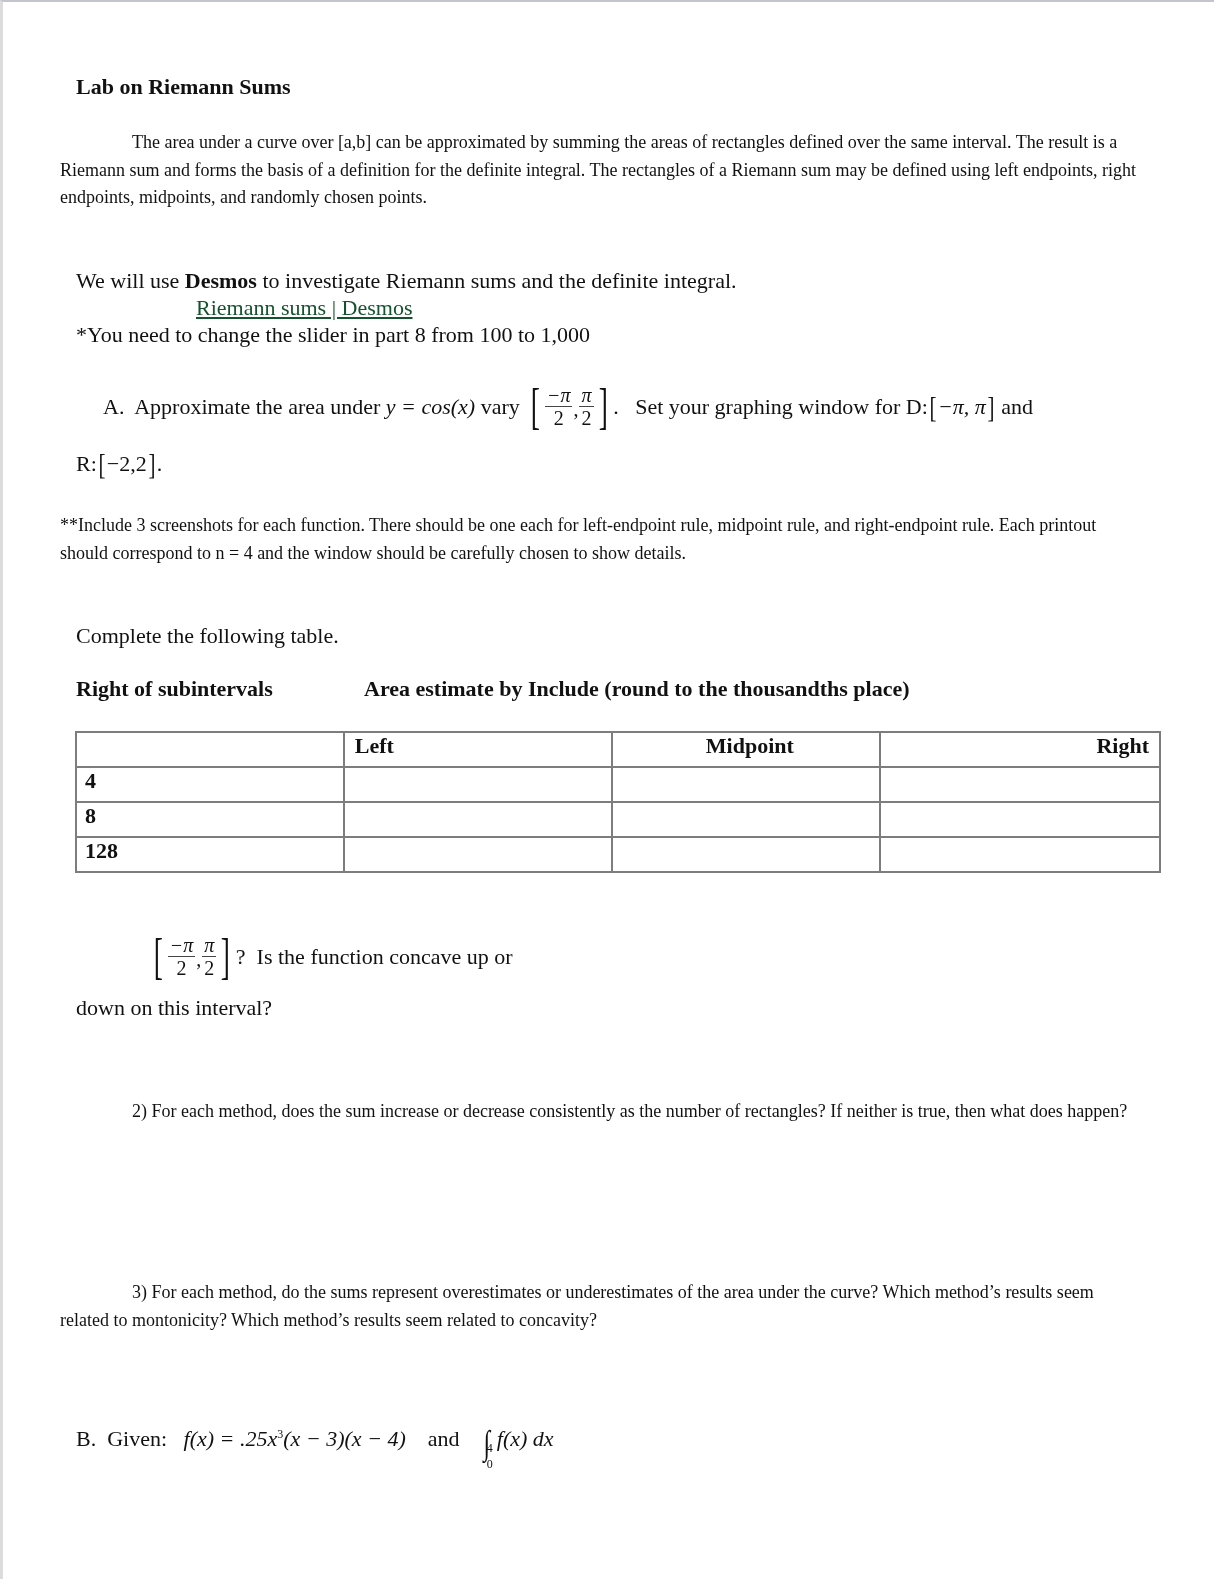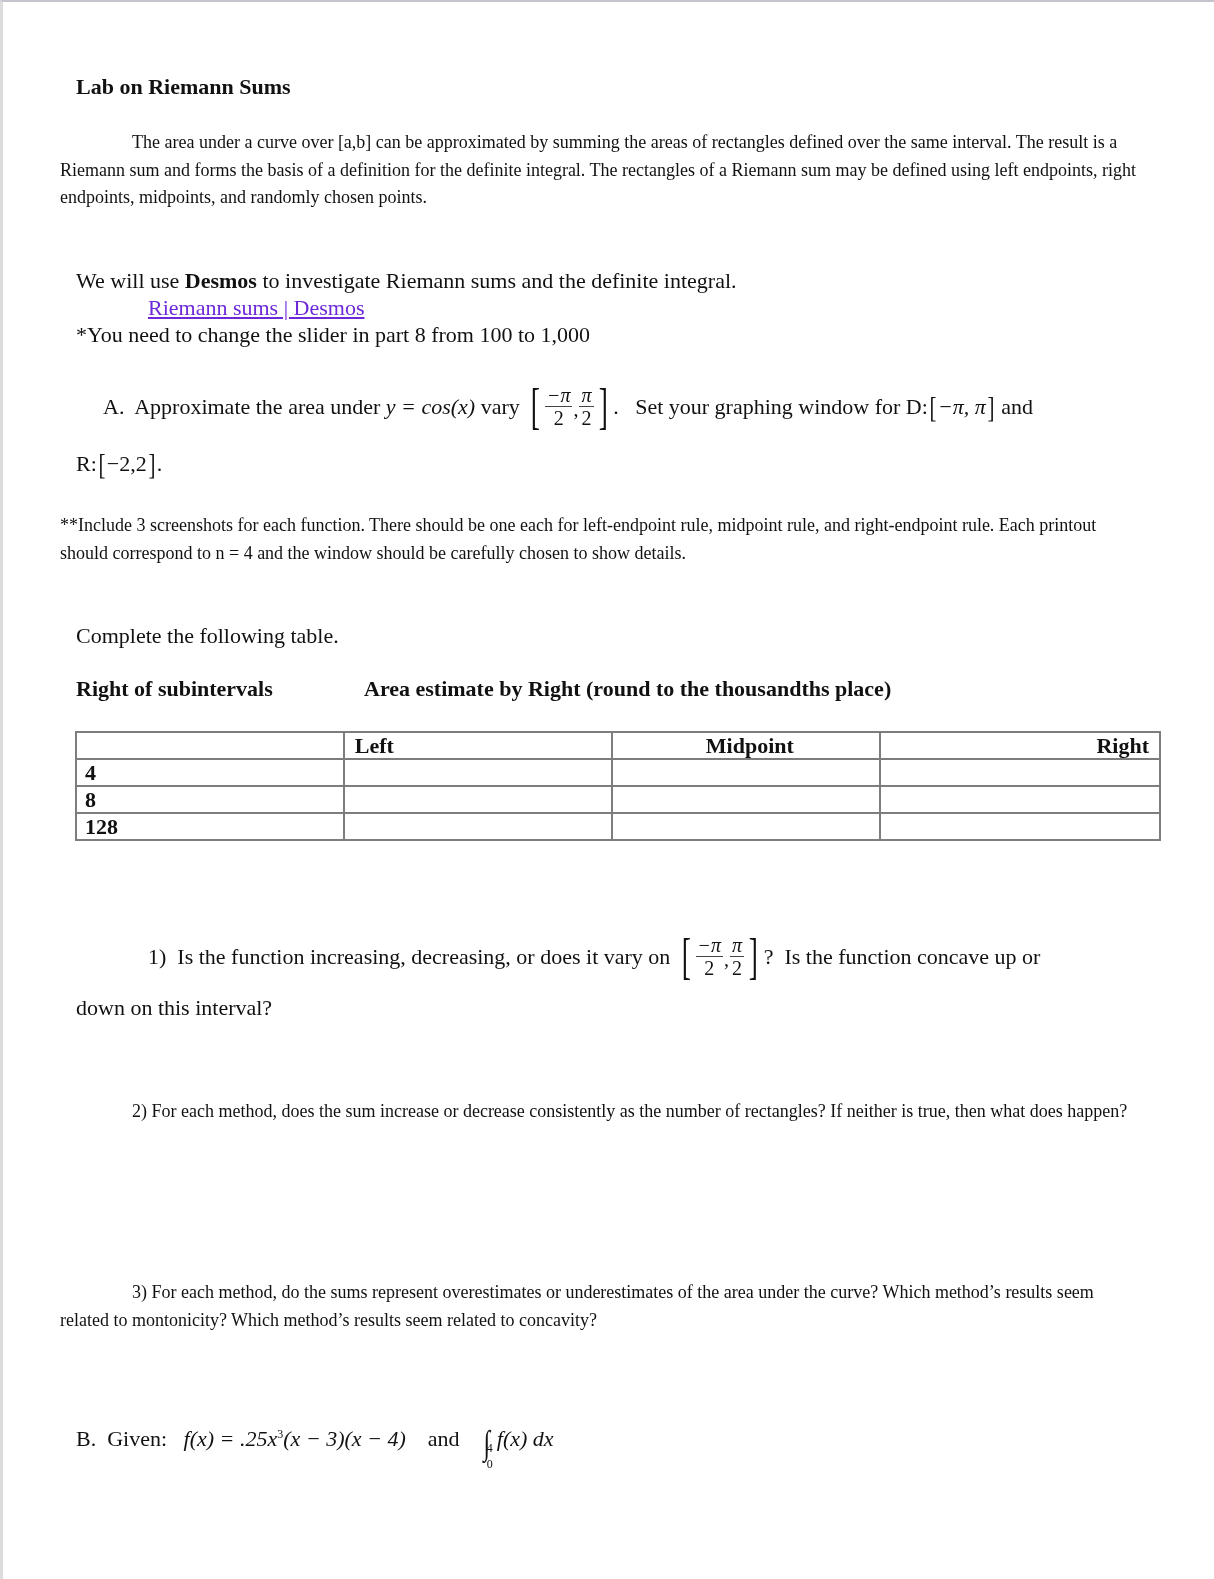"Riemann sums | Desmos" .link { color: #6d28d9 -> #14532d; margin-left: none -> 48px }
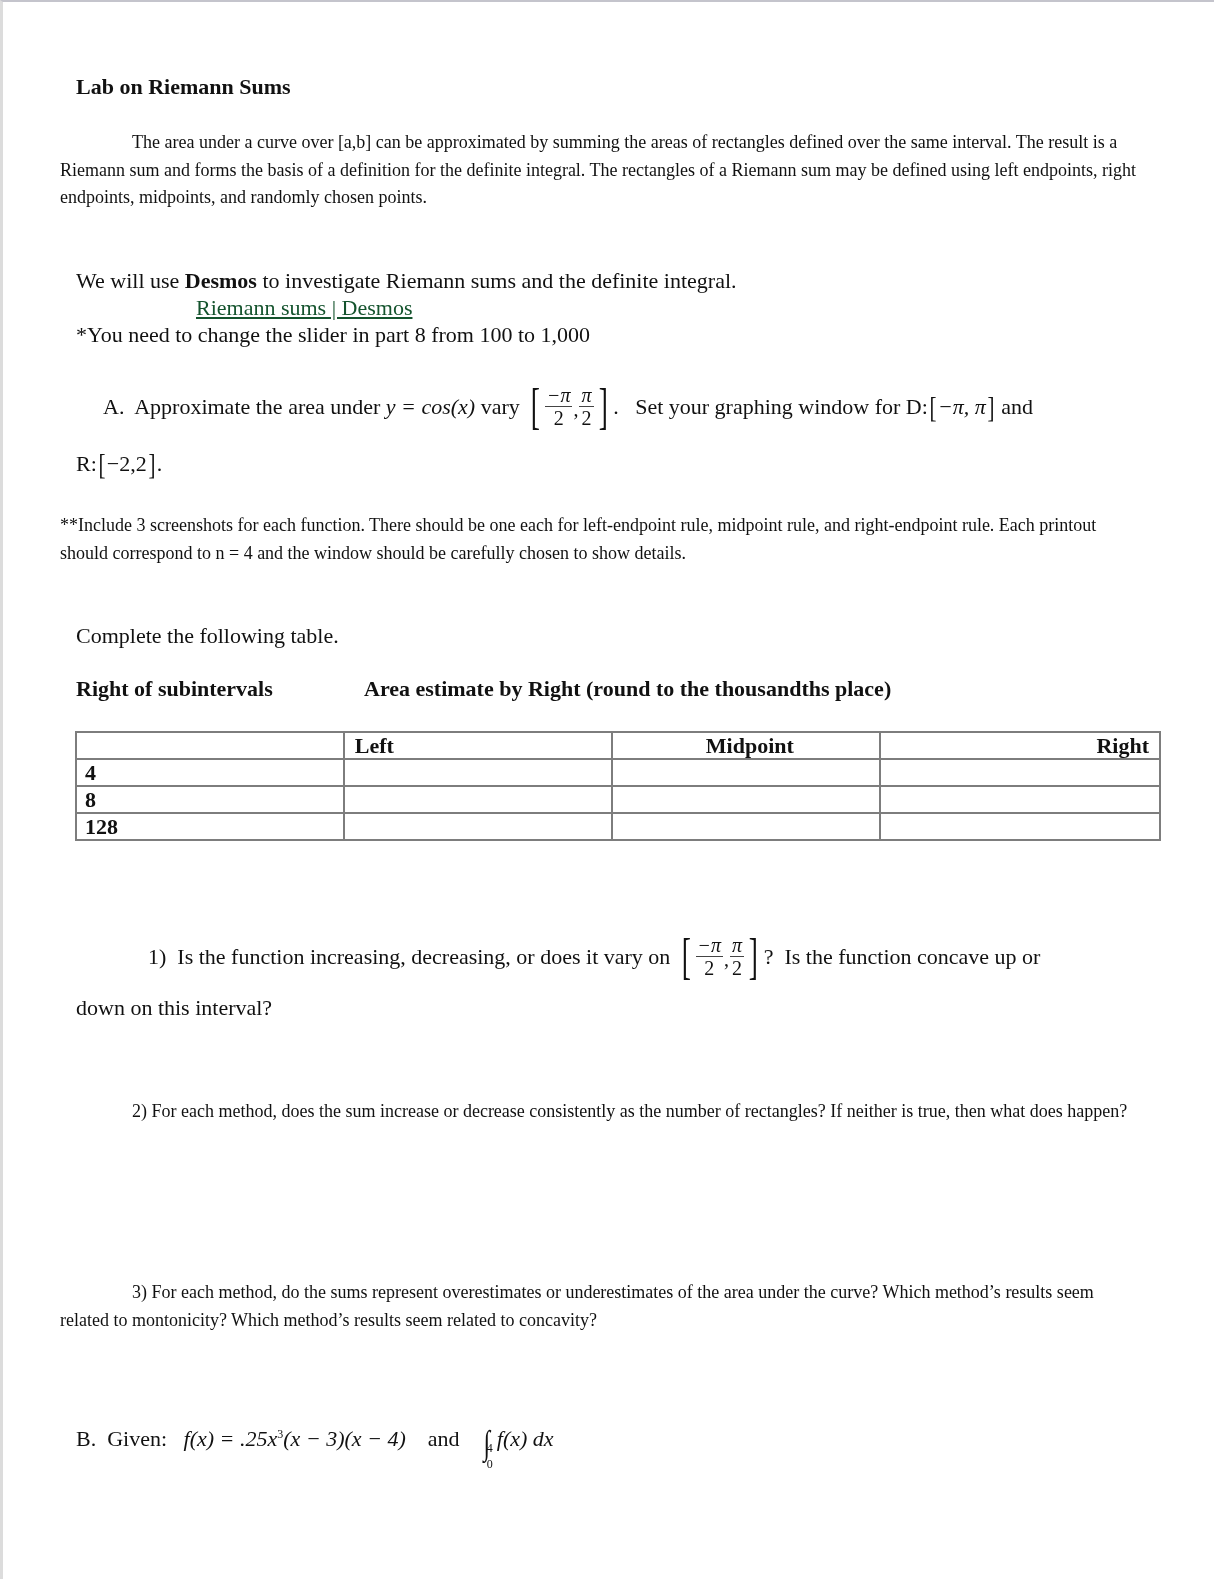"Area estimate by Right (round" div.abs { text: Right -> Include }
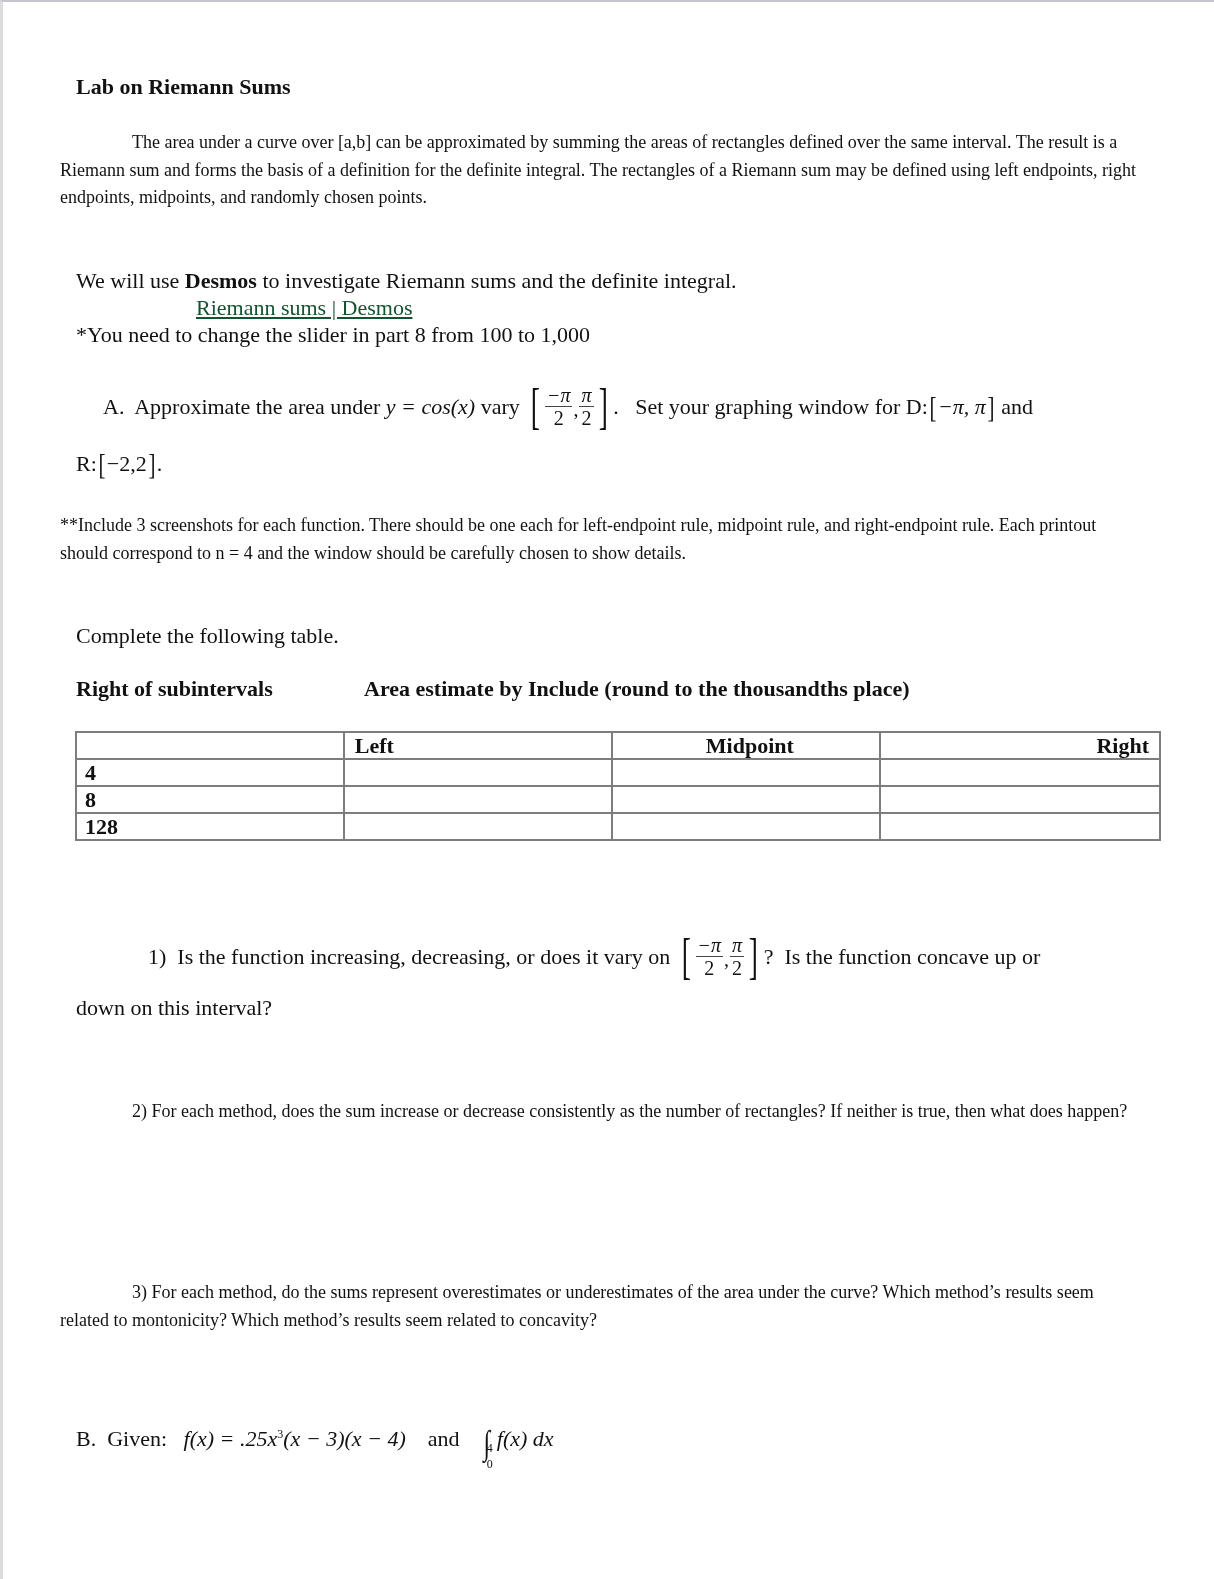"Left" table.riemann td { padding: 0 2px 0 10px -> 0 2px 8px 10px }
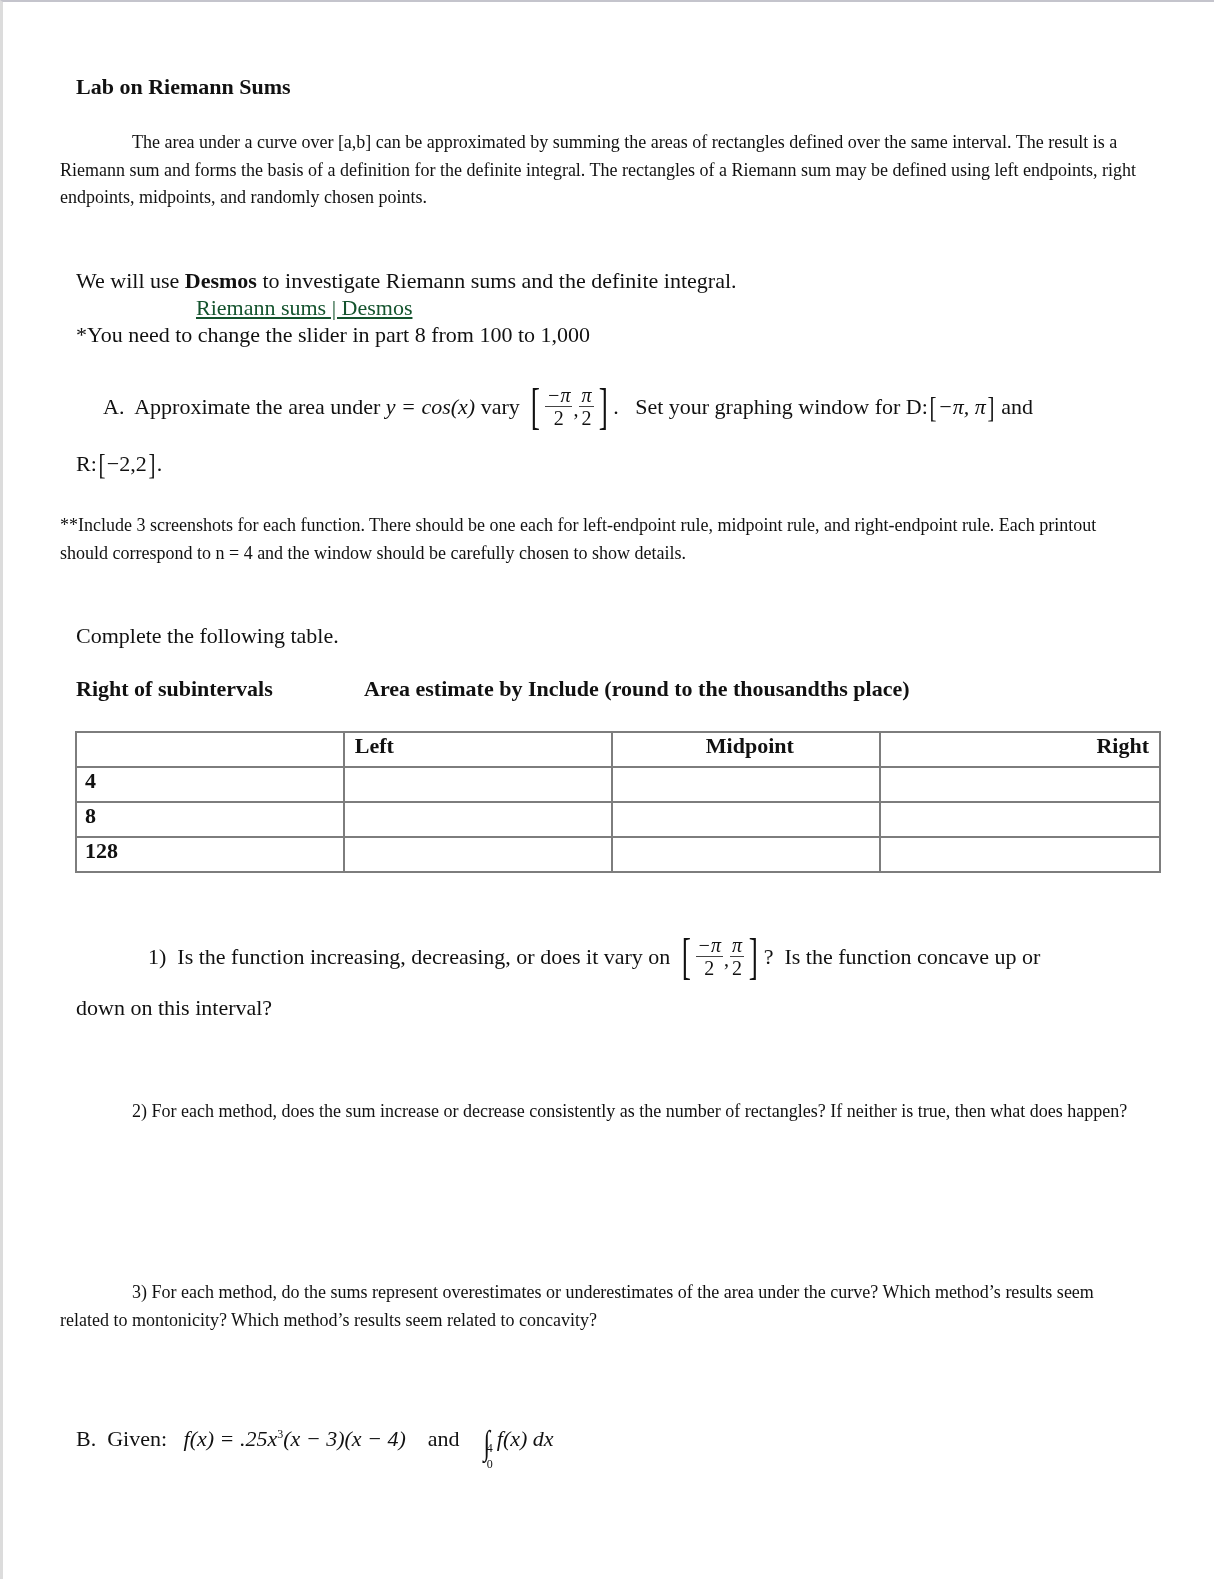"1) Is the function increasing," span { html: <span>1) Is the function increasing, decreasing, or does it vary on </span> -> none }
